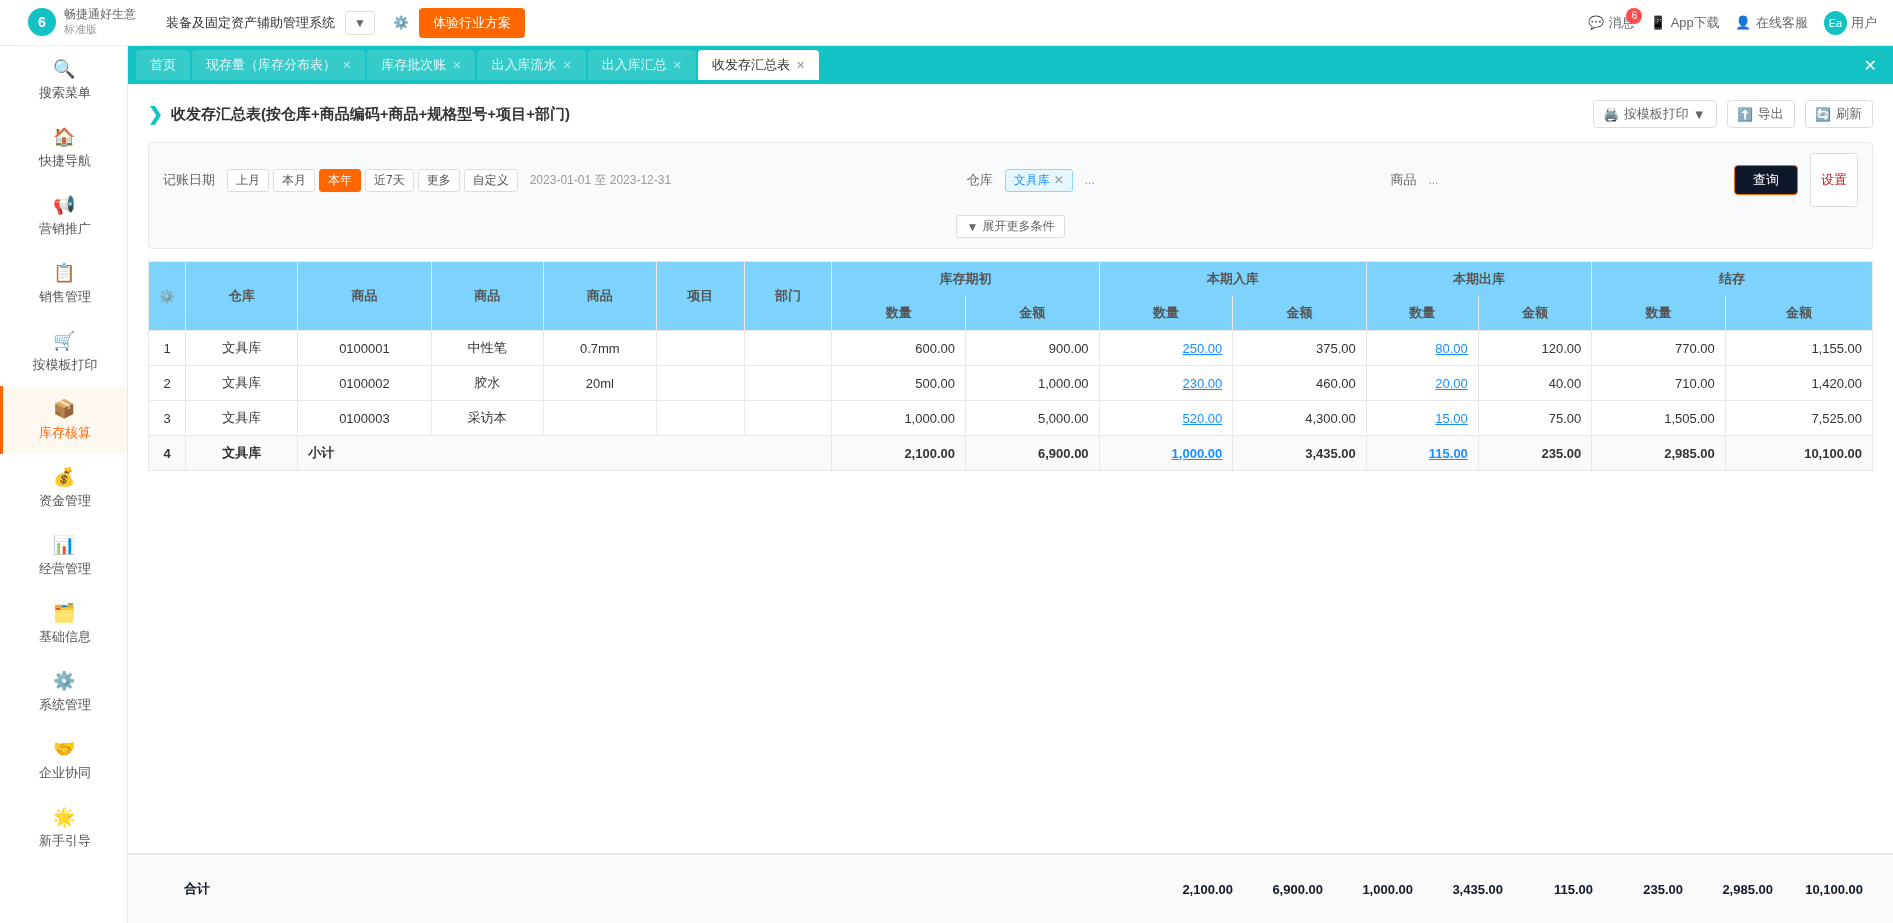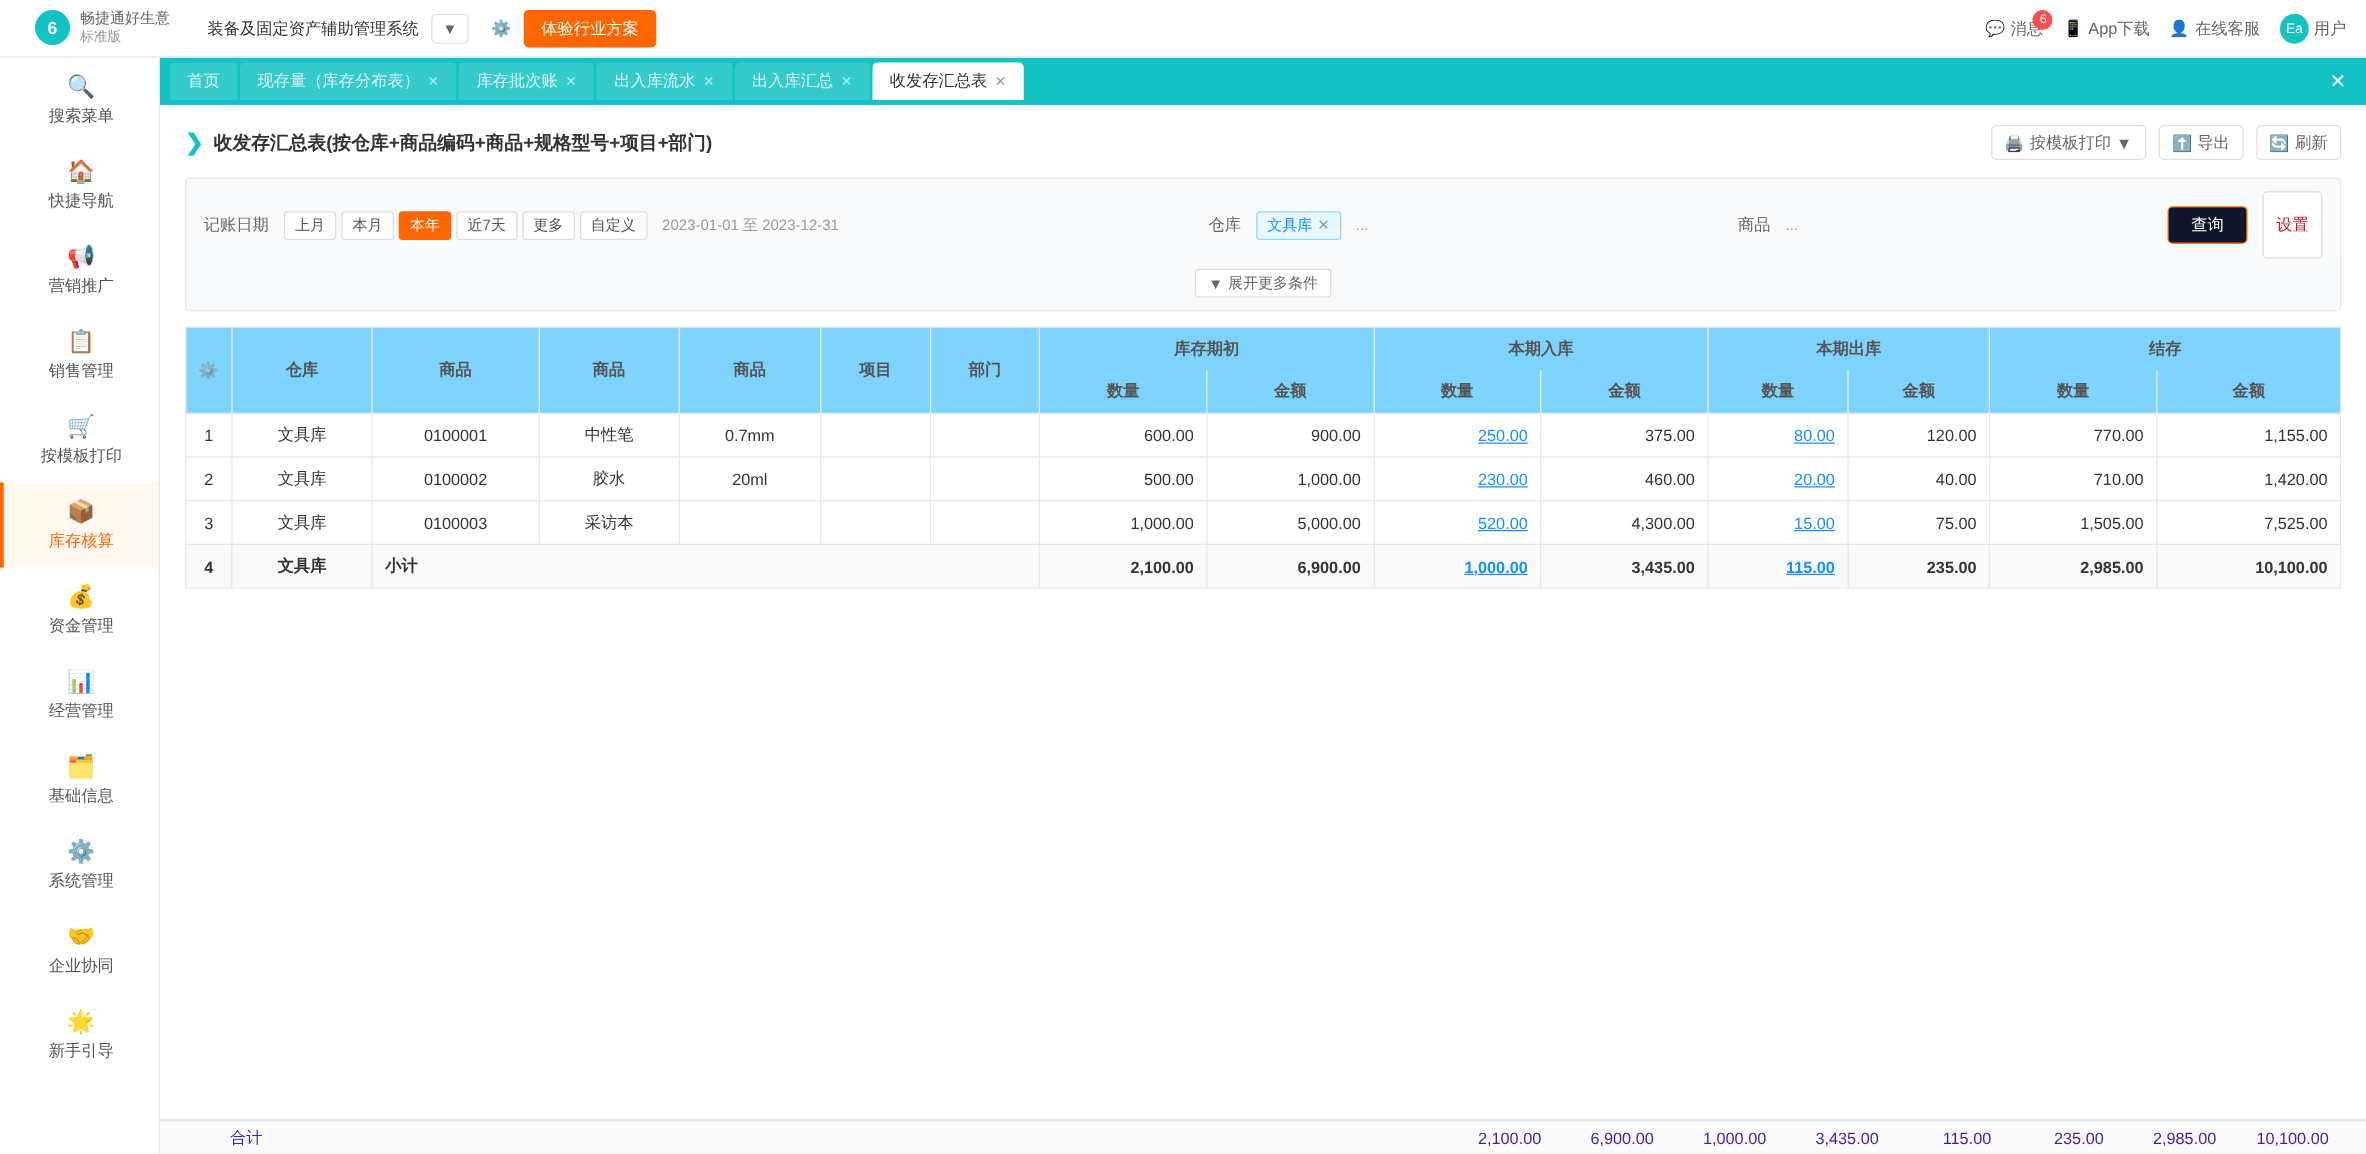"合计" .bottom-bar { color: #4c1d95 -> #0f172a; font-weight: normal -> bold; padding: 4px 20px -> 25px 20px }
